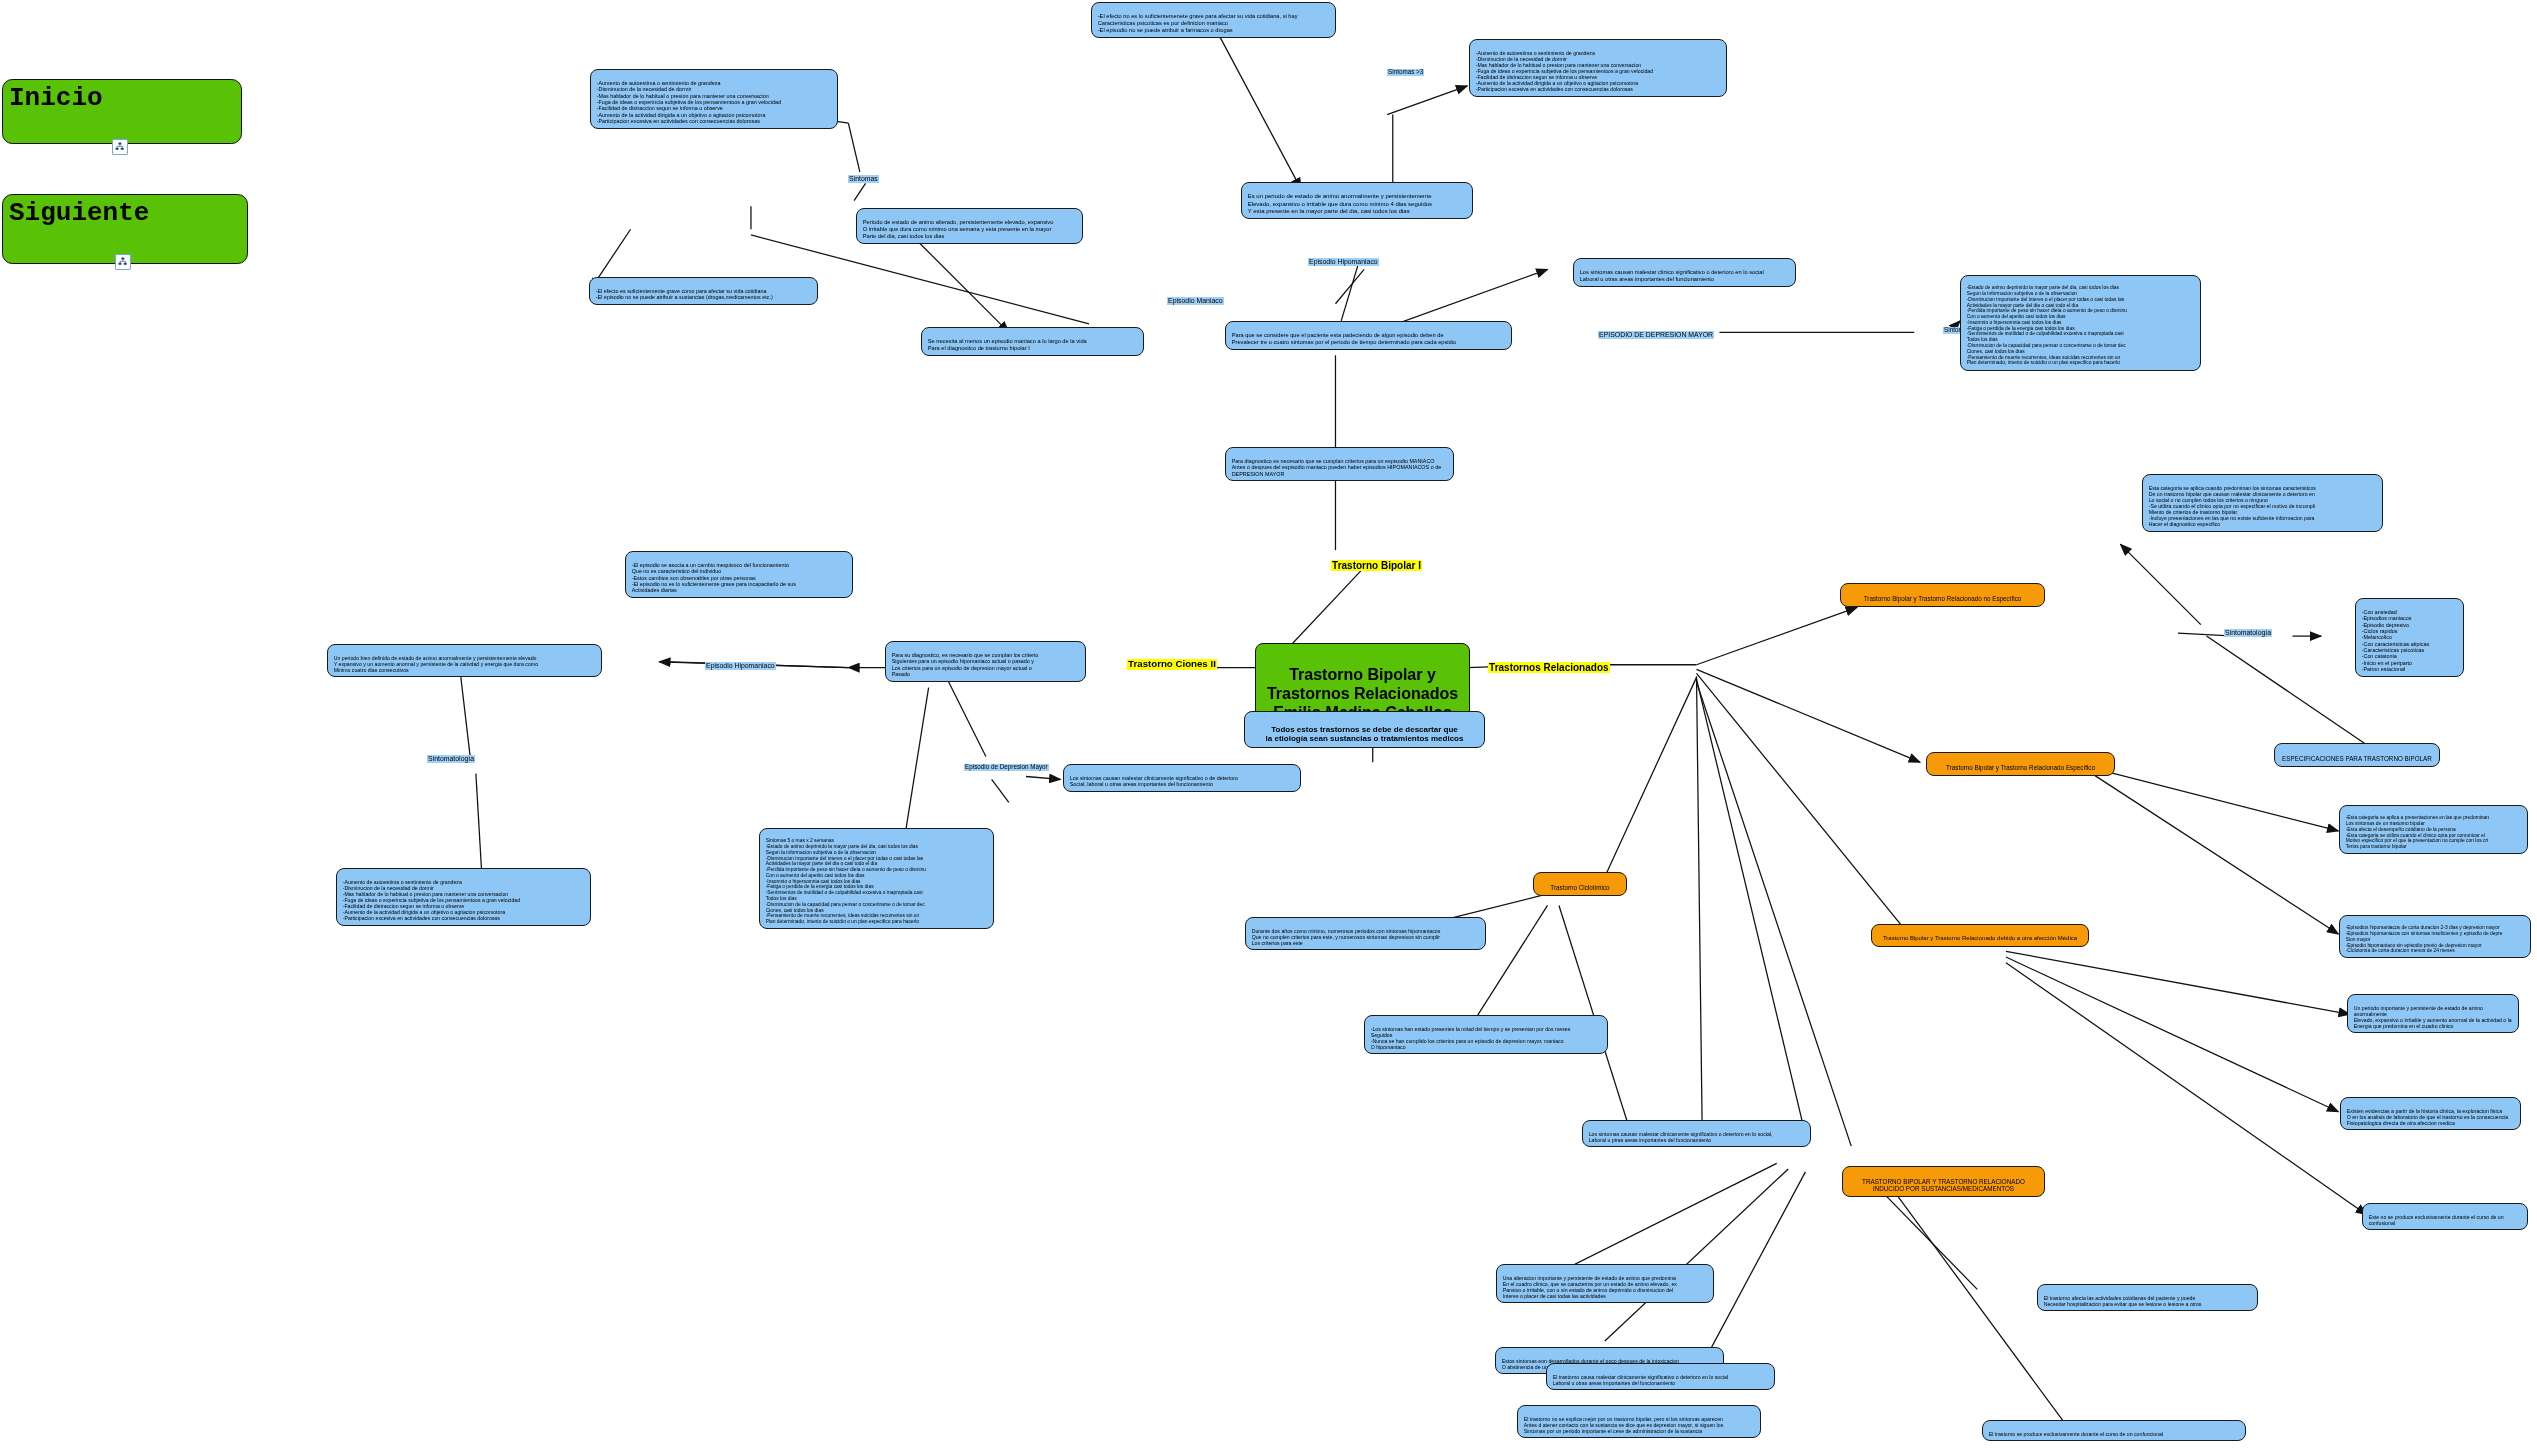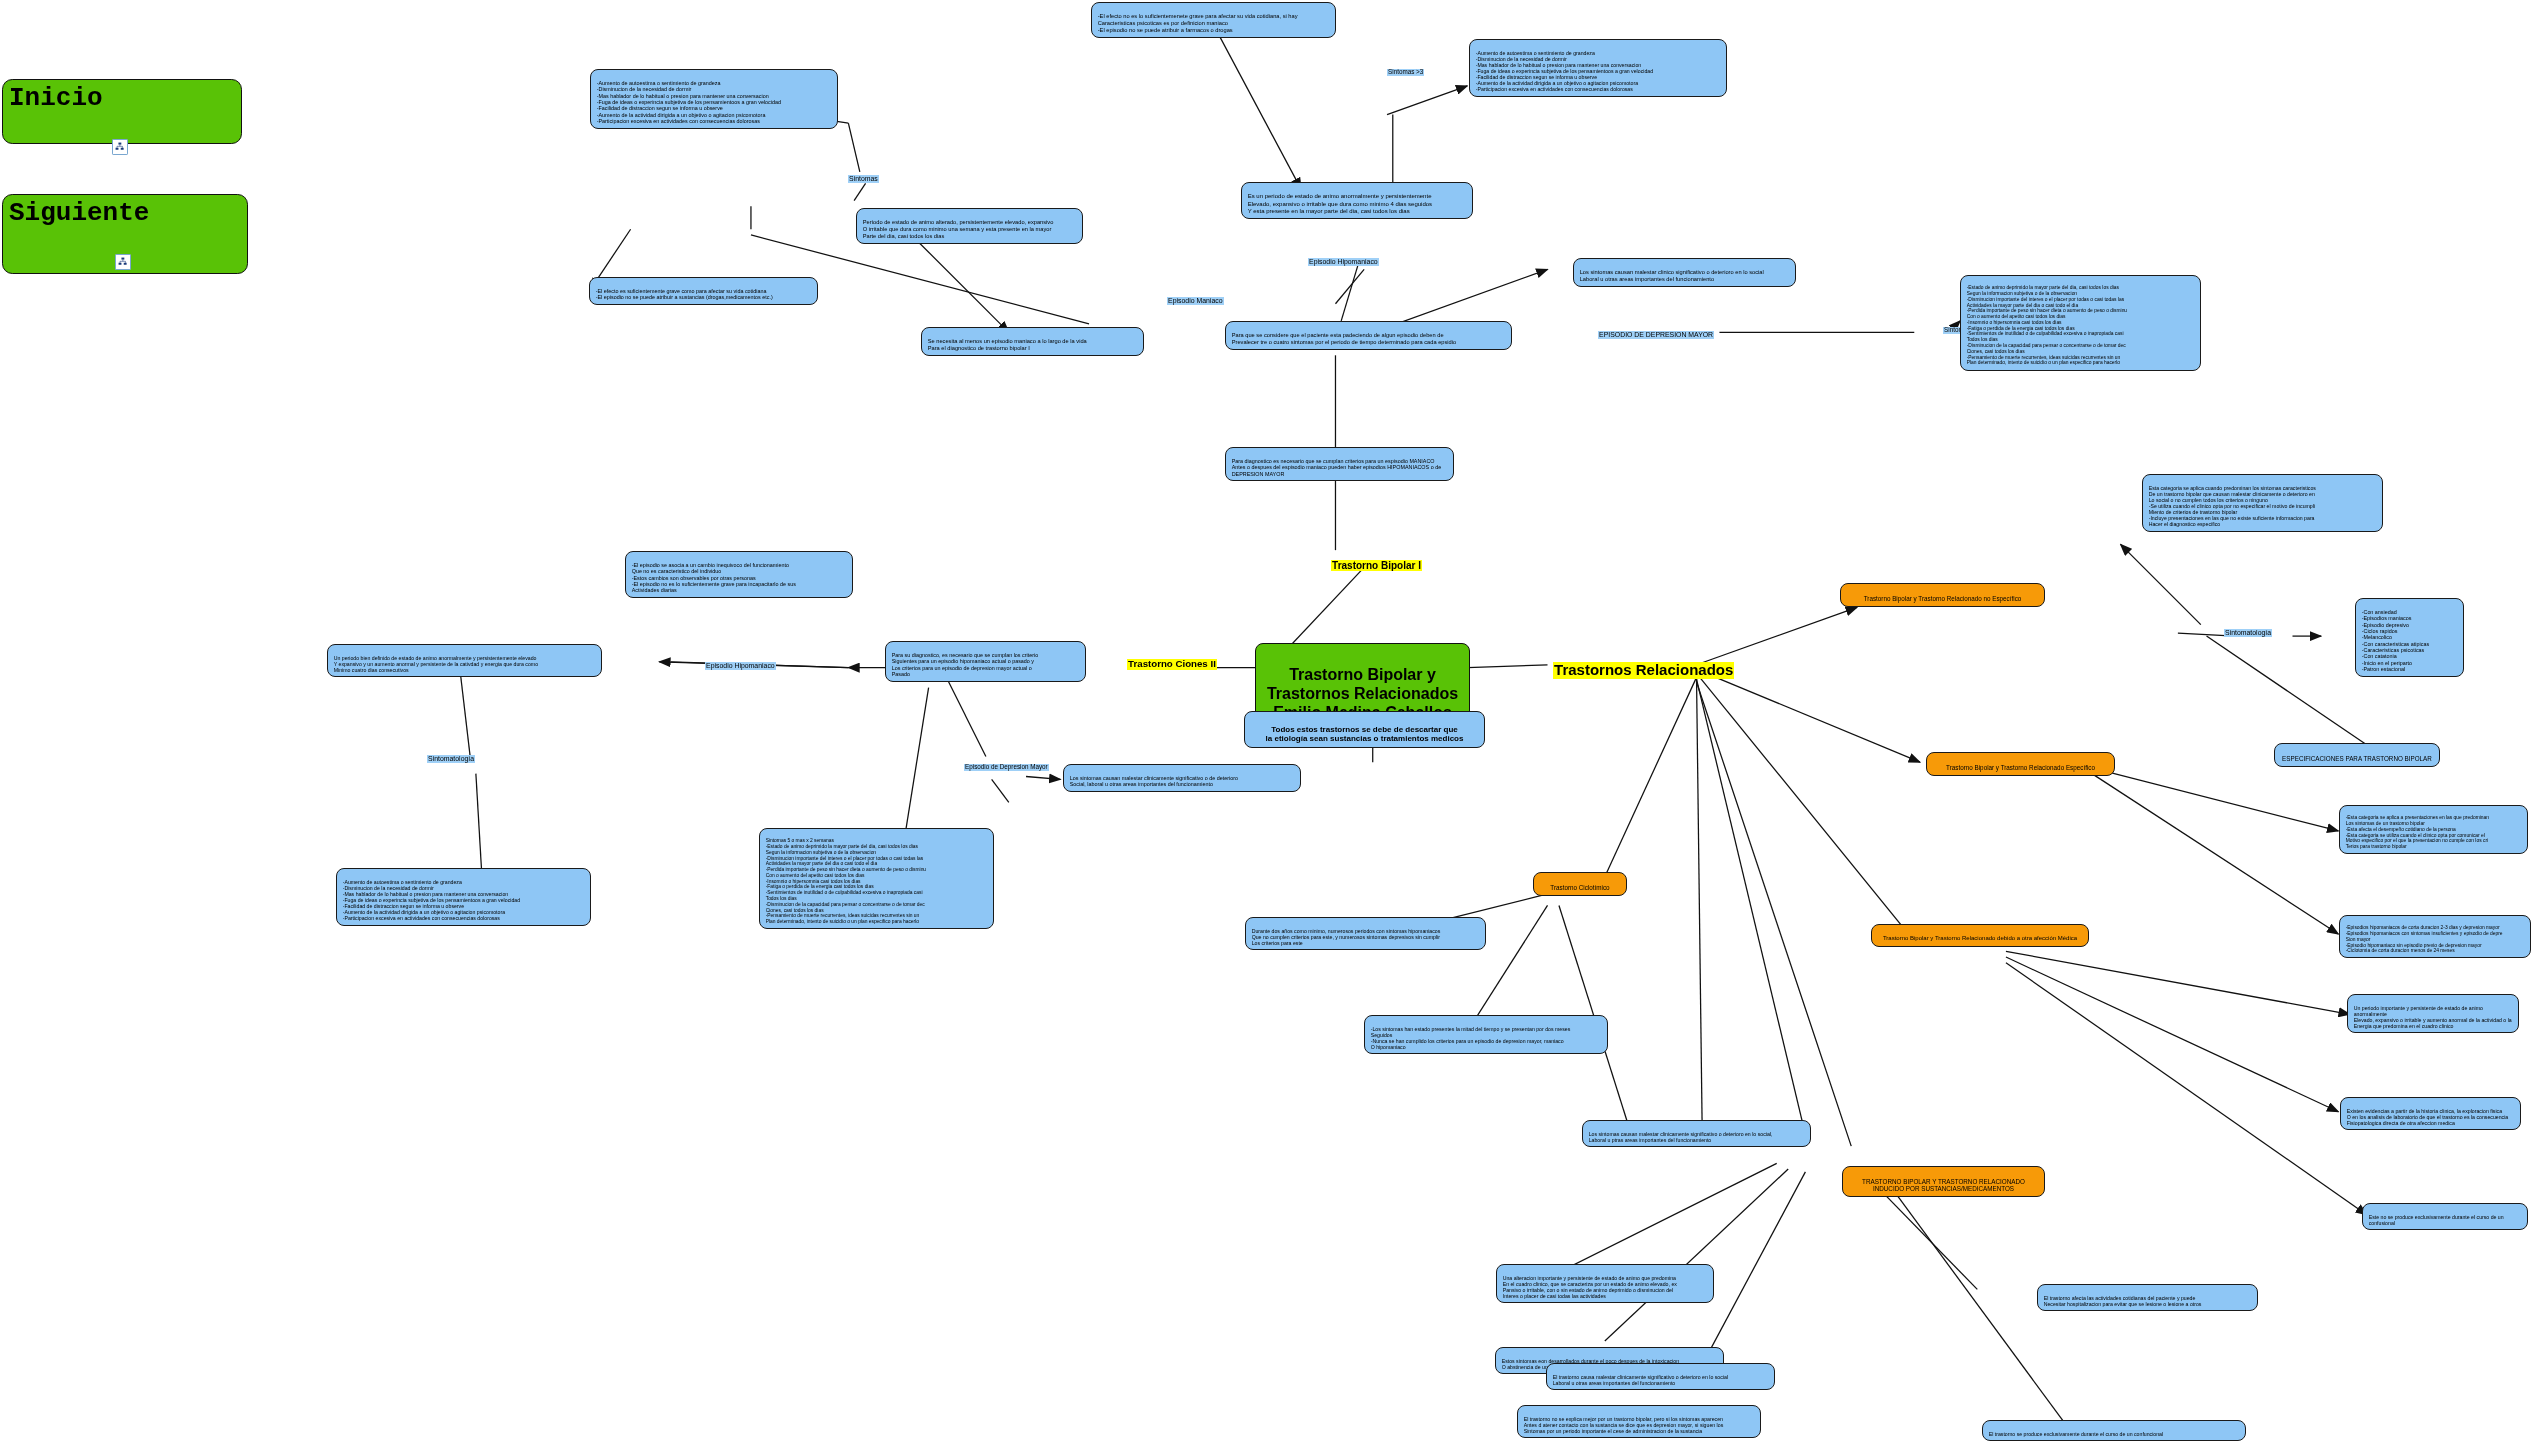"Siguiente" div.node { height: 80px -> 70px }
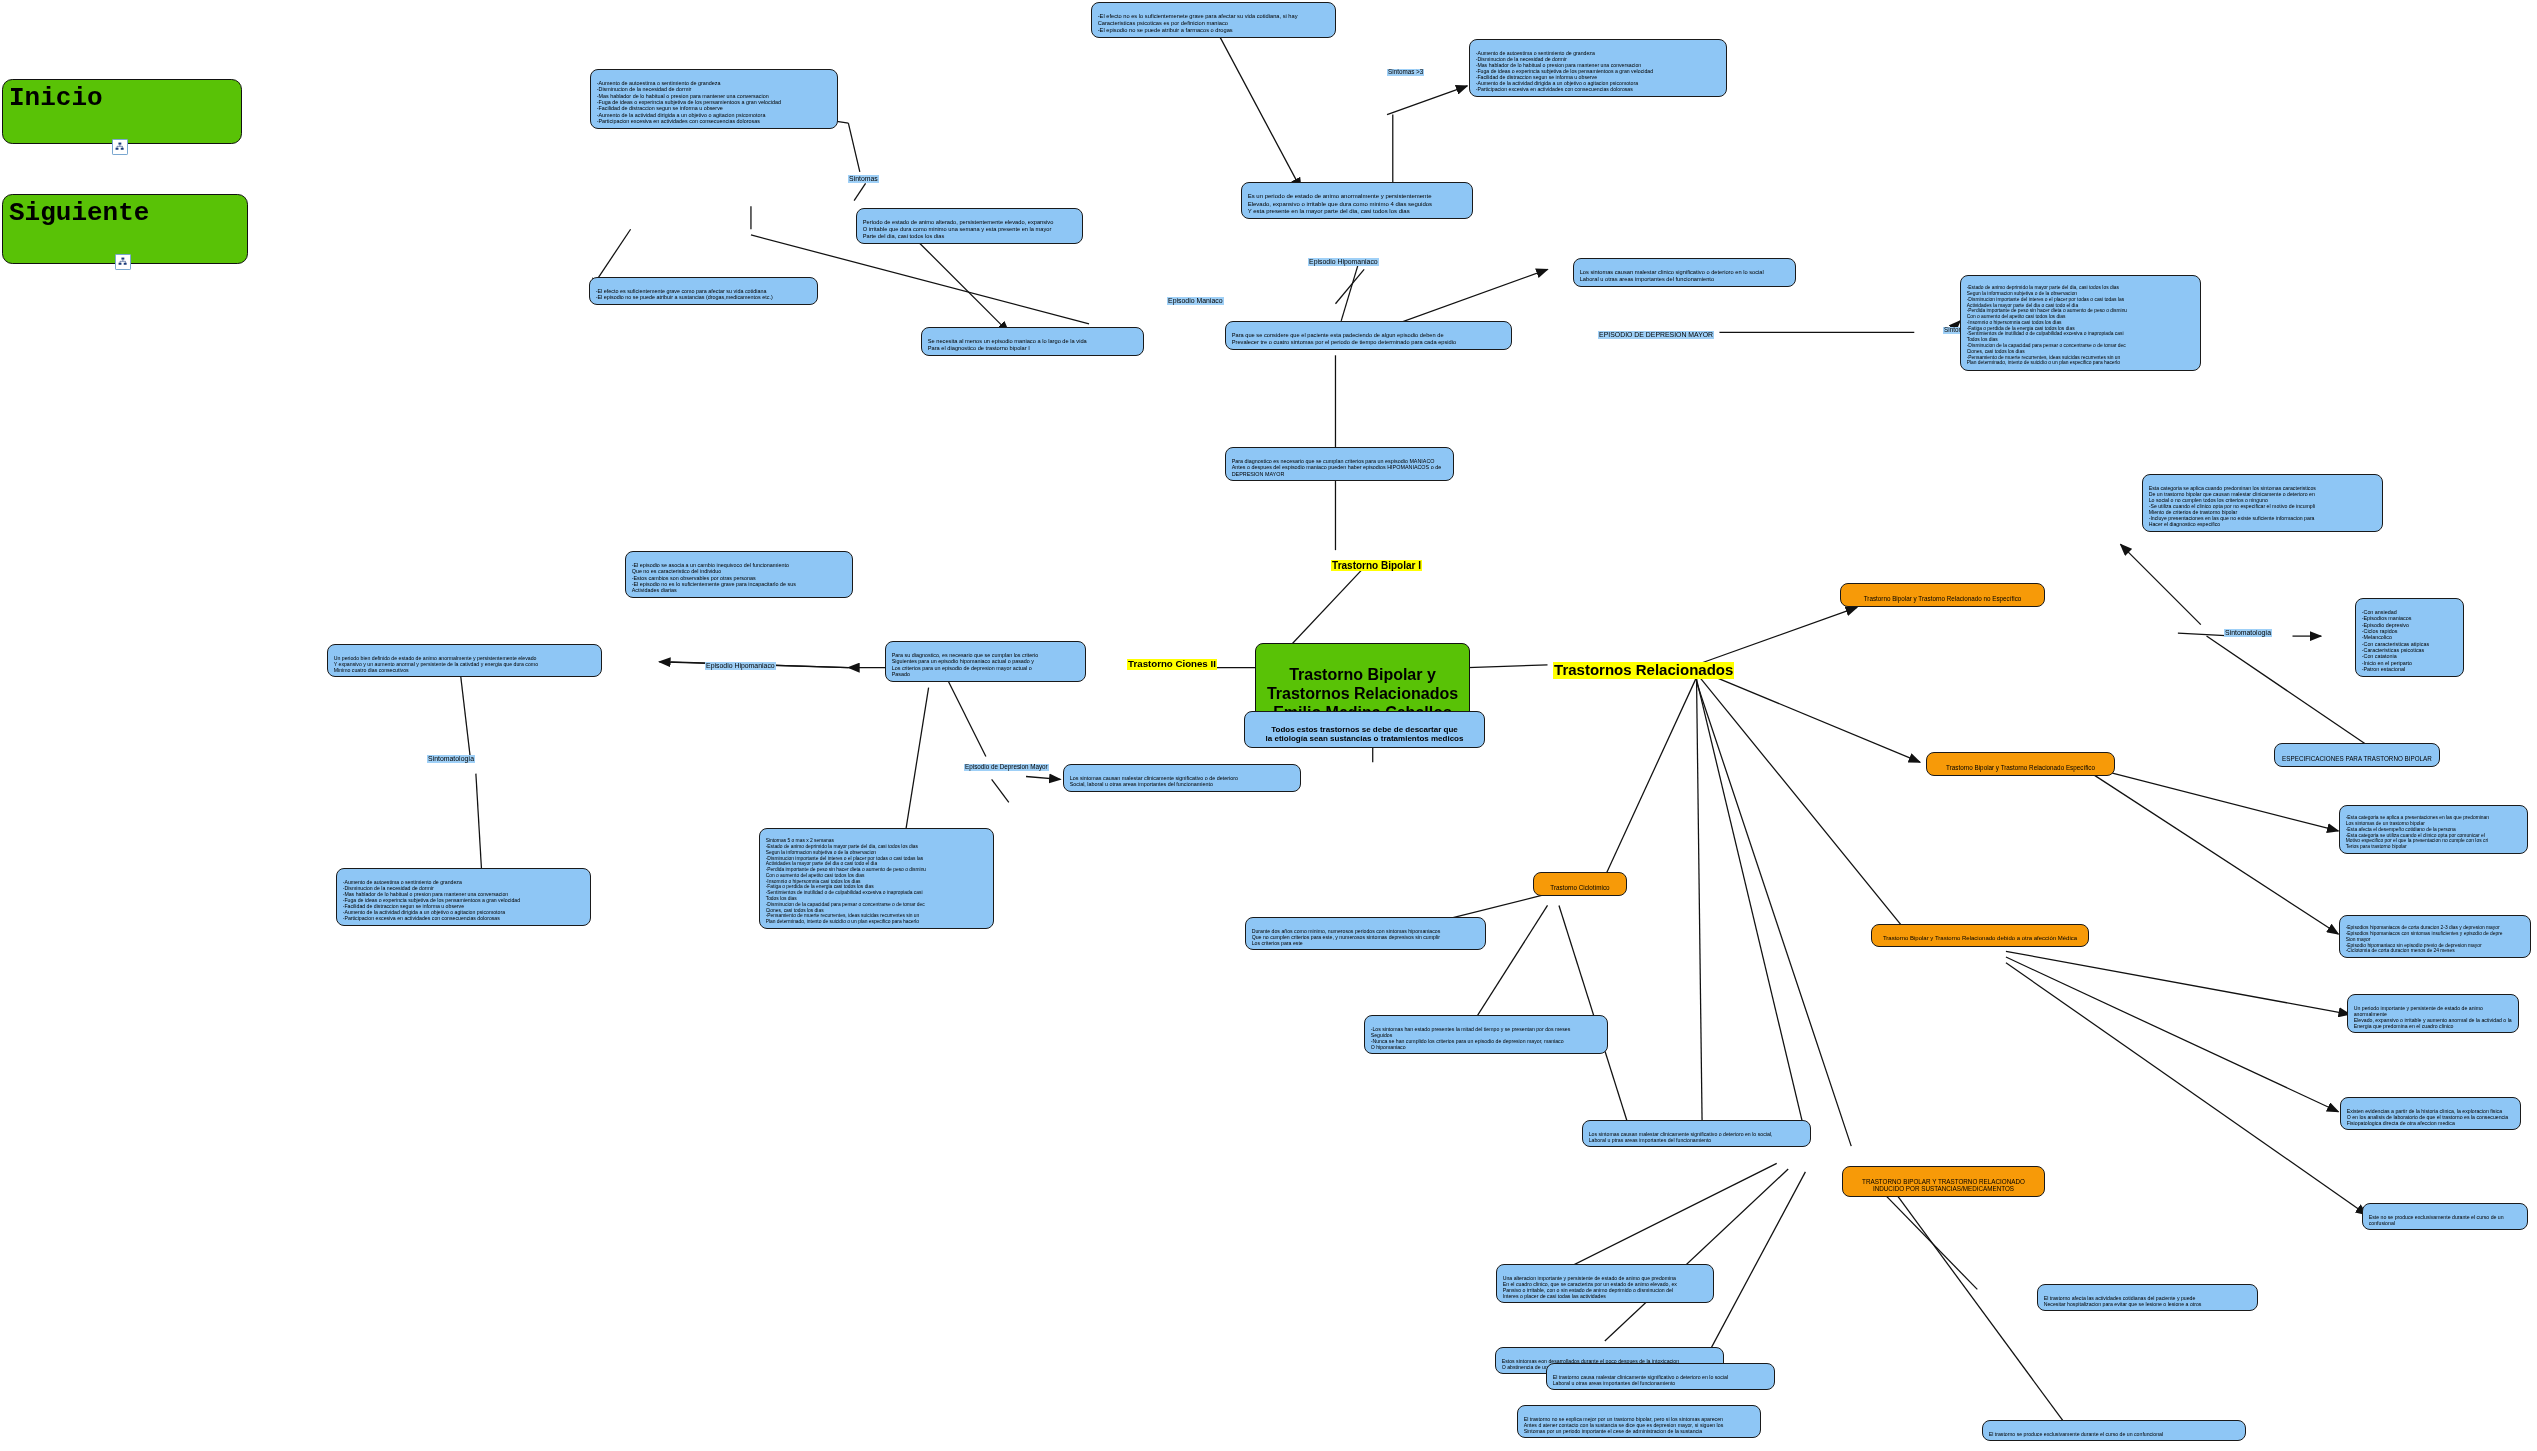"Trastornos Relacionados" div.label { font-size: 15px -> 10px; left: 1553px -> 1488px }
